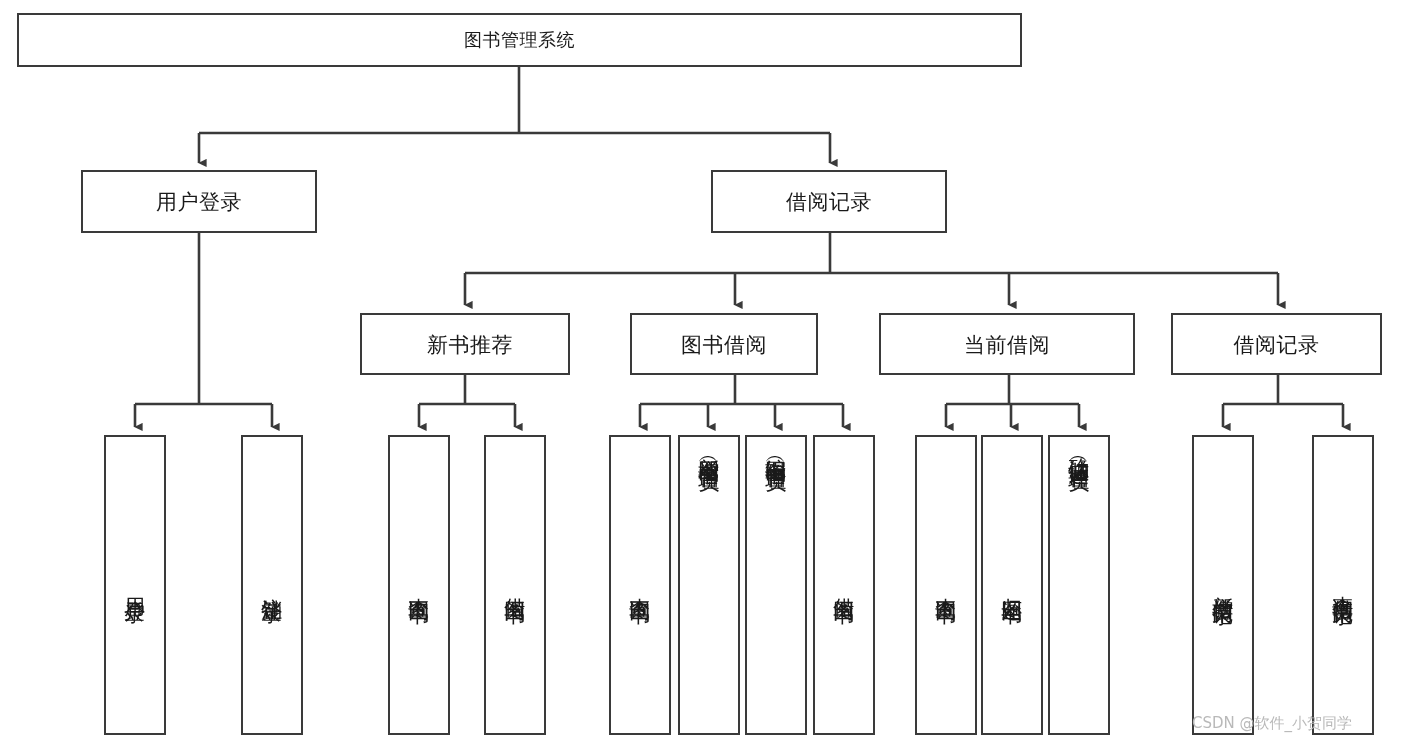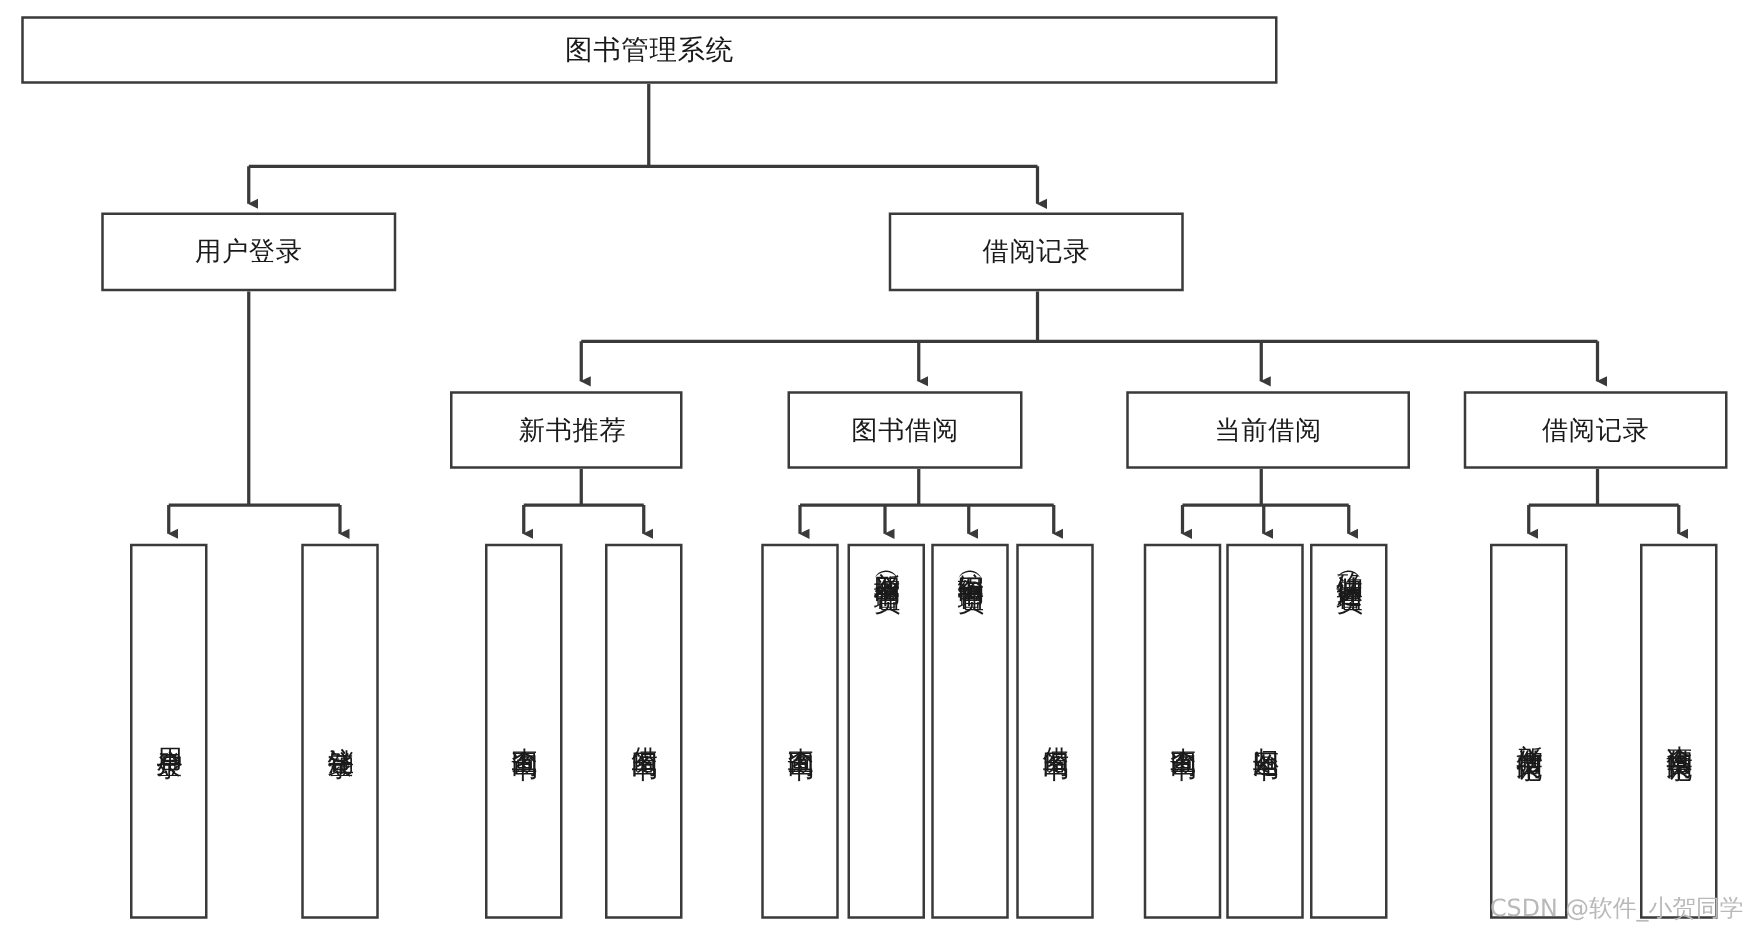"图书管理系统" .node.root .node-label { font-size: 22px -> 18px }
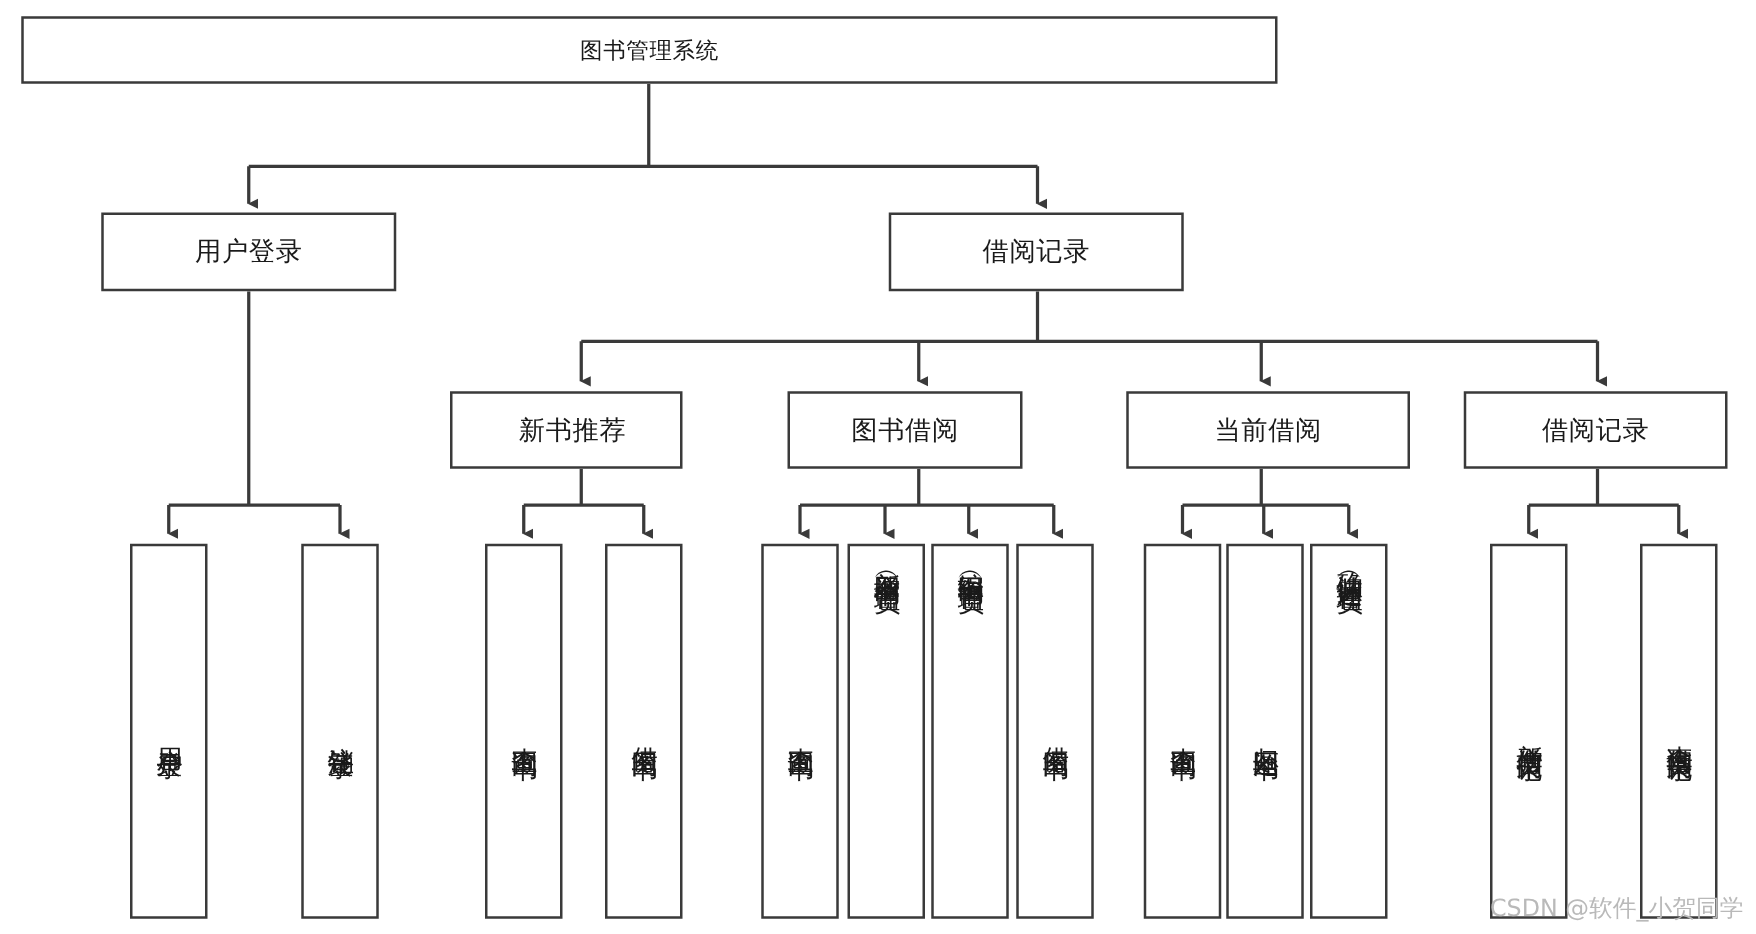"新书推荐" div.node { width: 186px -> 210px }
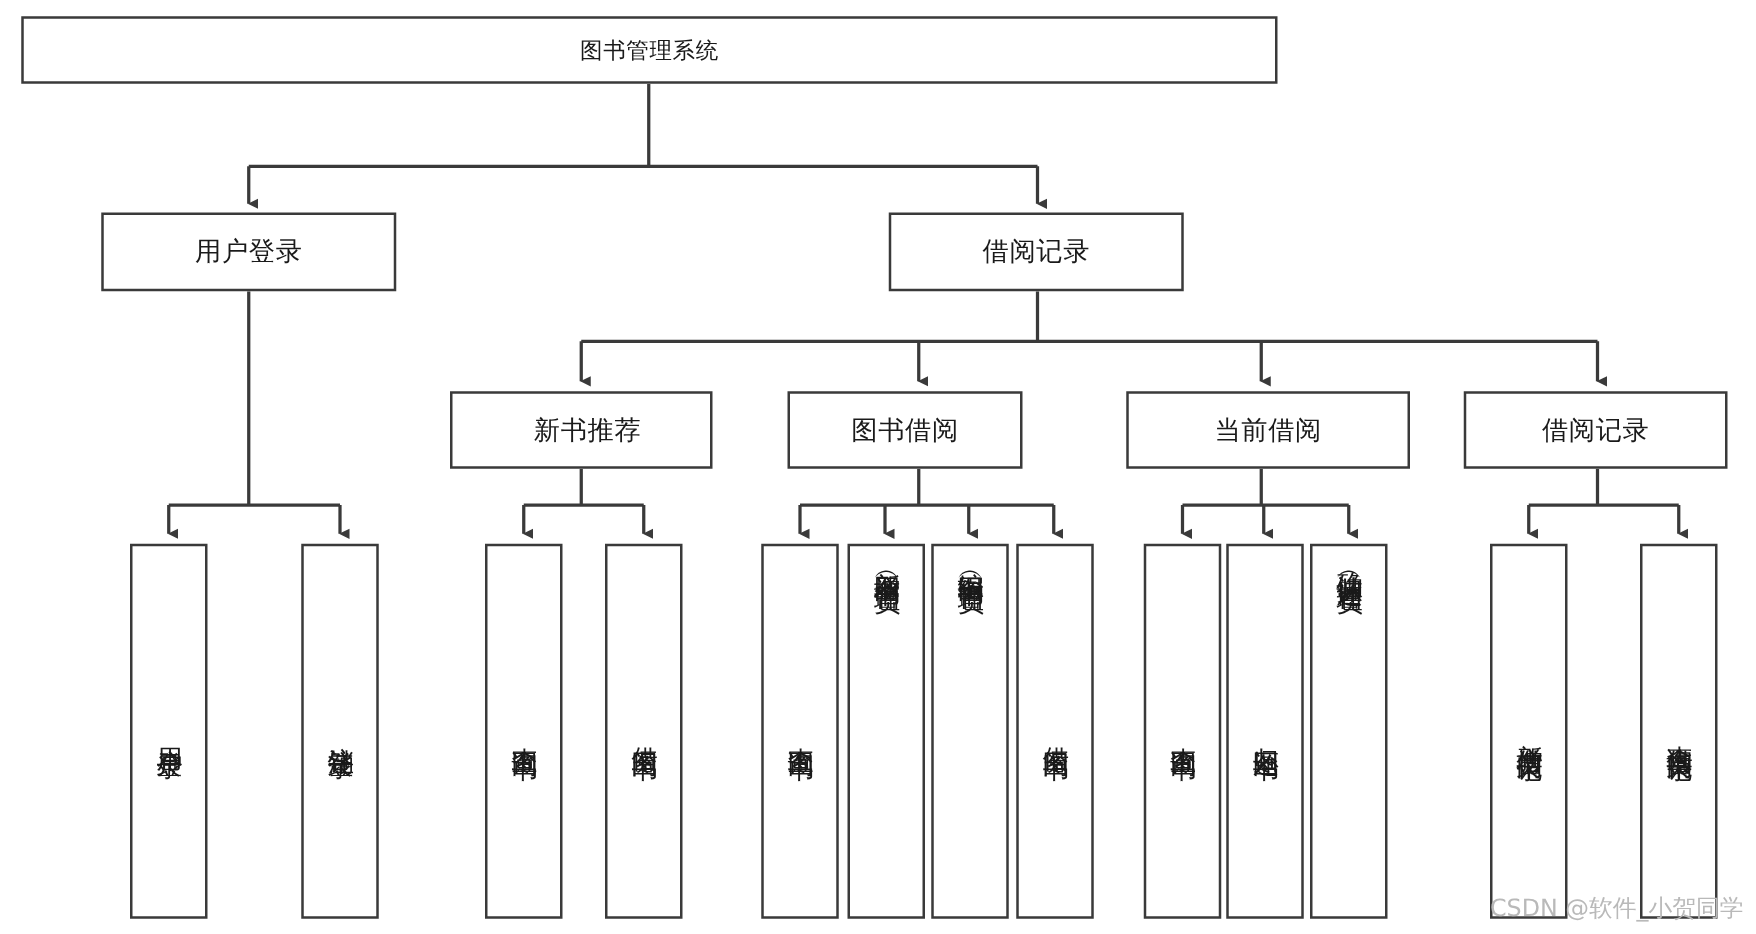"当前借阅" div.node { left: 901px -> 879px; width: 227px -> 256px }
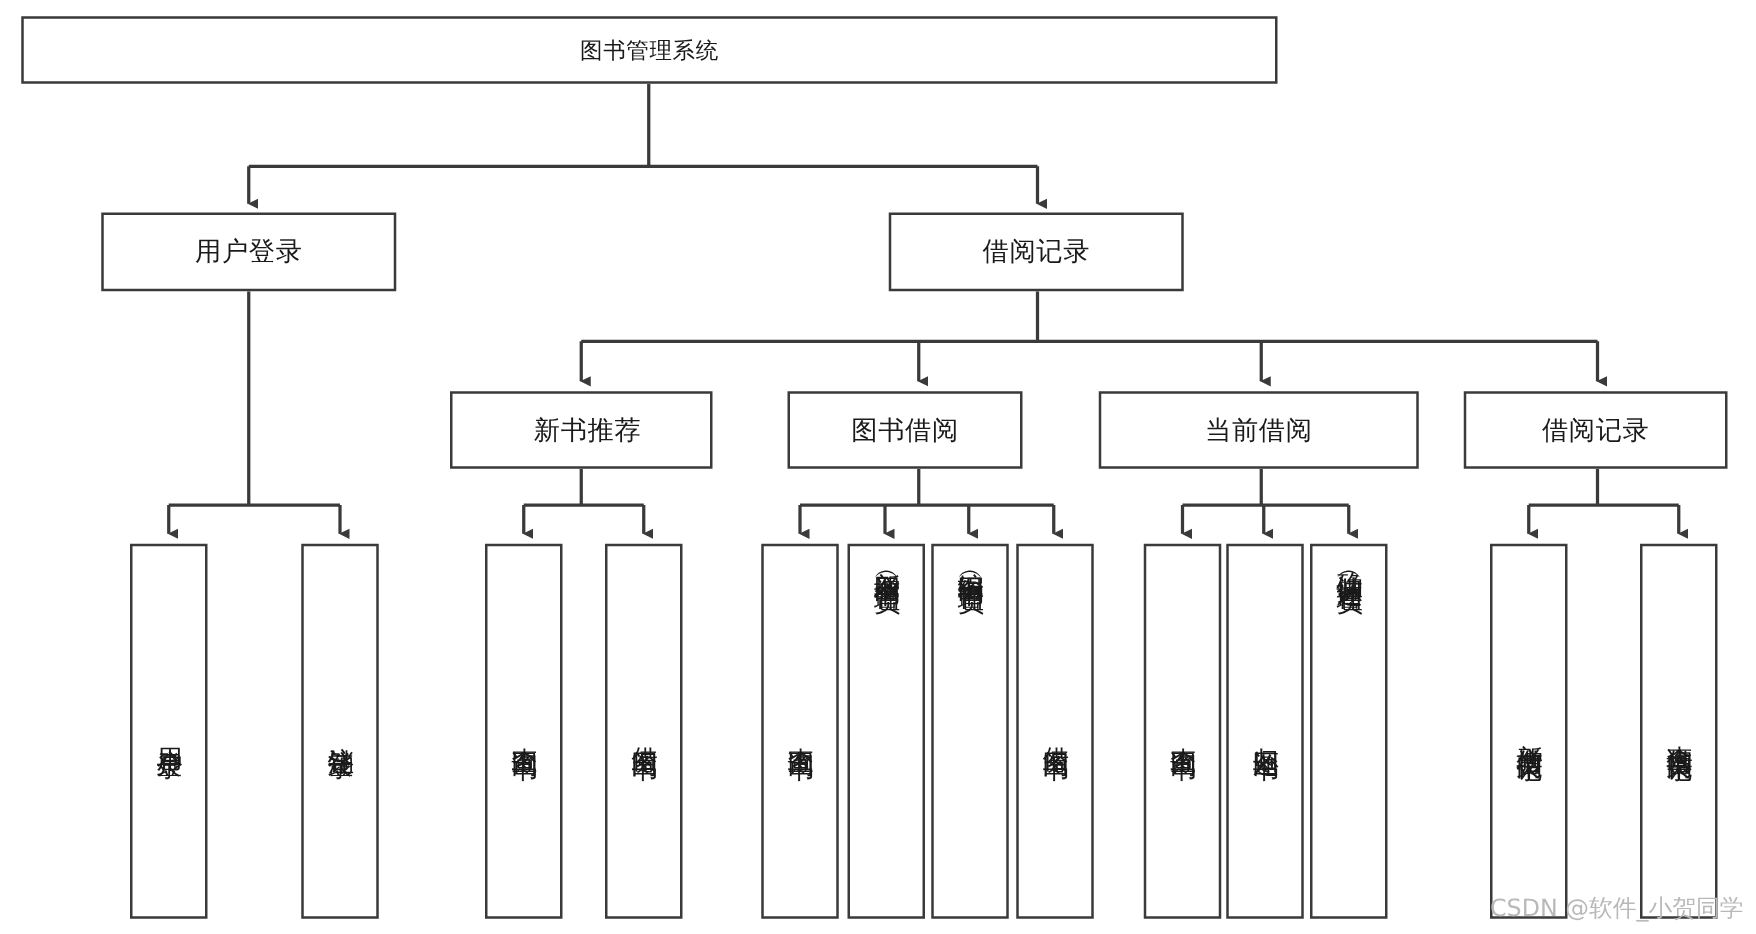"CSDN @软件_小贺同学" .watermark { font-size: 19px -> 15px }
